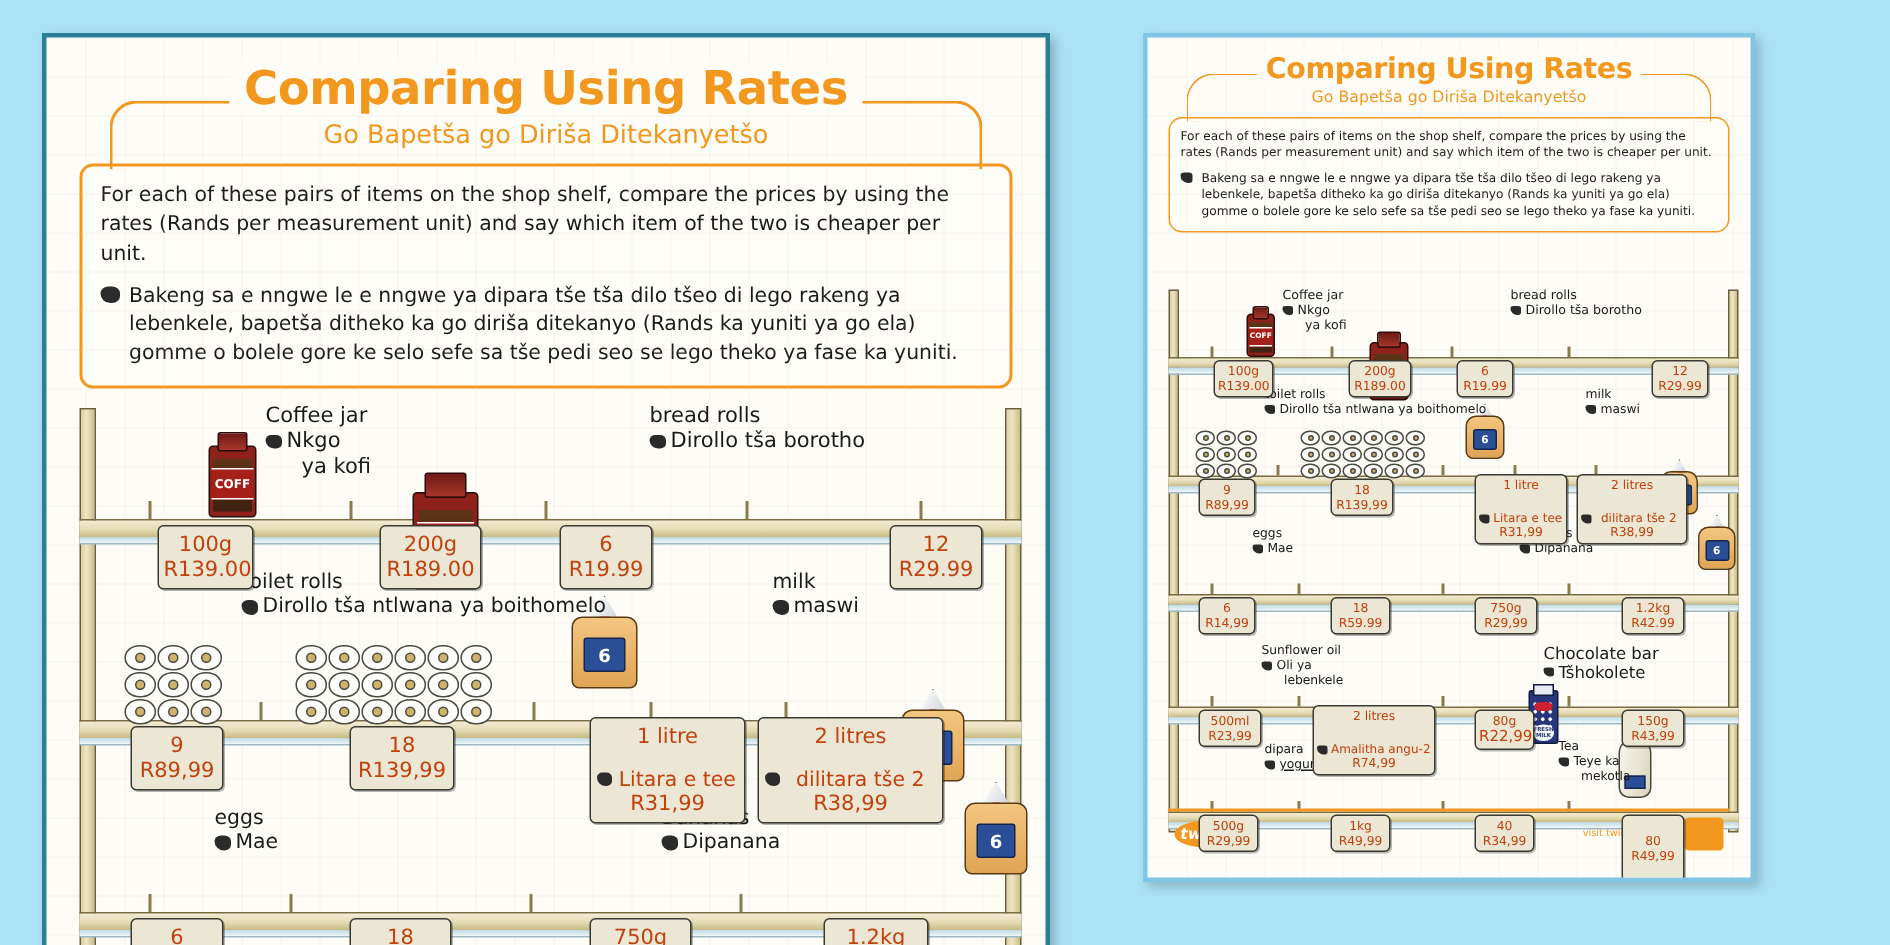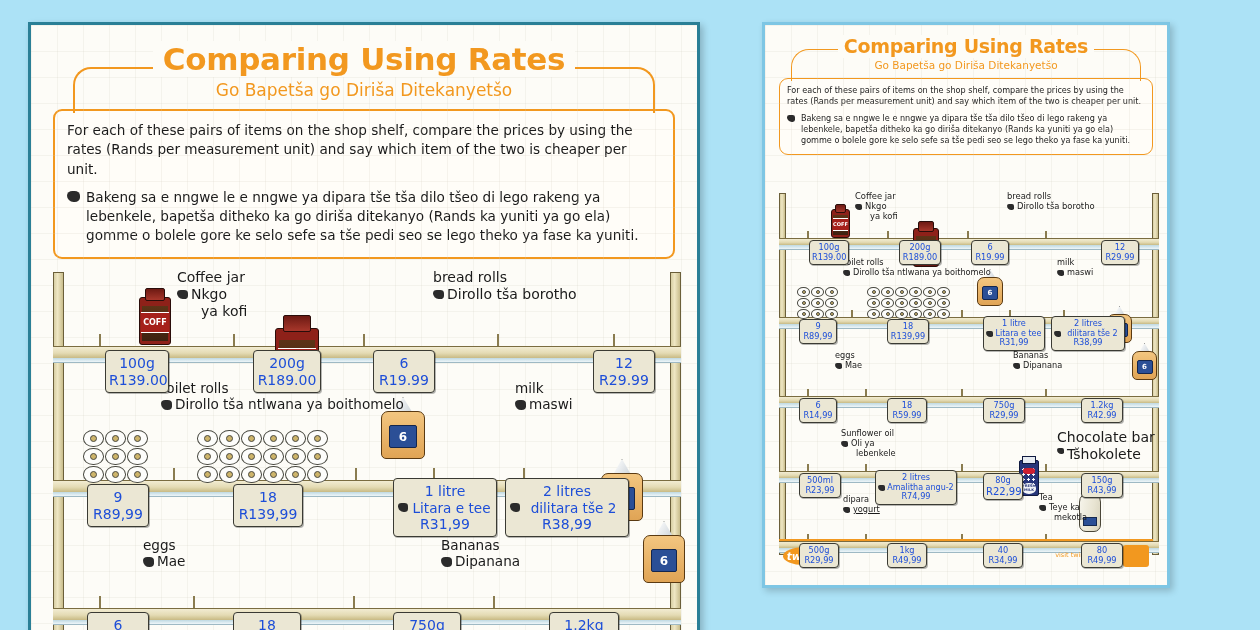"100g" .tag { color: #1d4ed8 -> #c2410c }
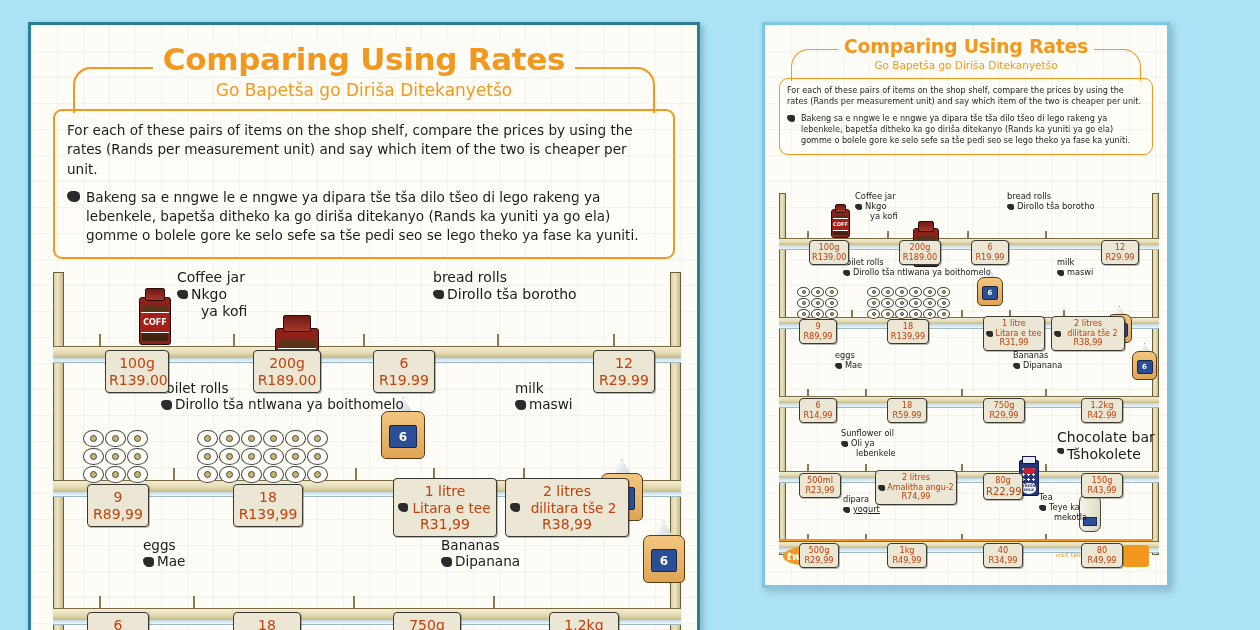"Litara e tee" .tag .tsep { margin-top: none -> 12px }
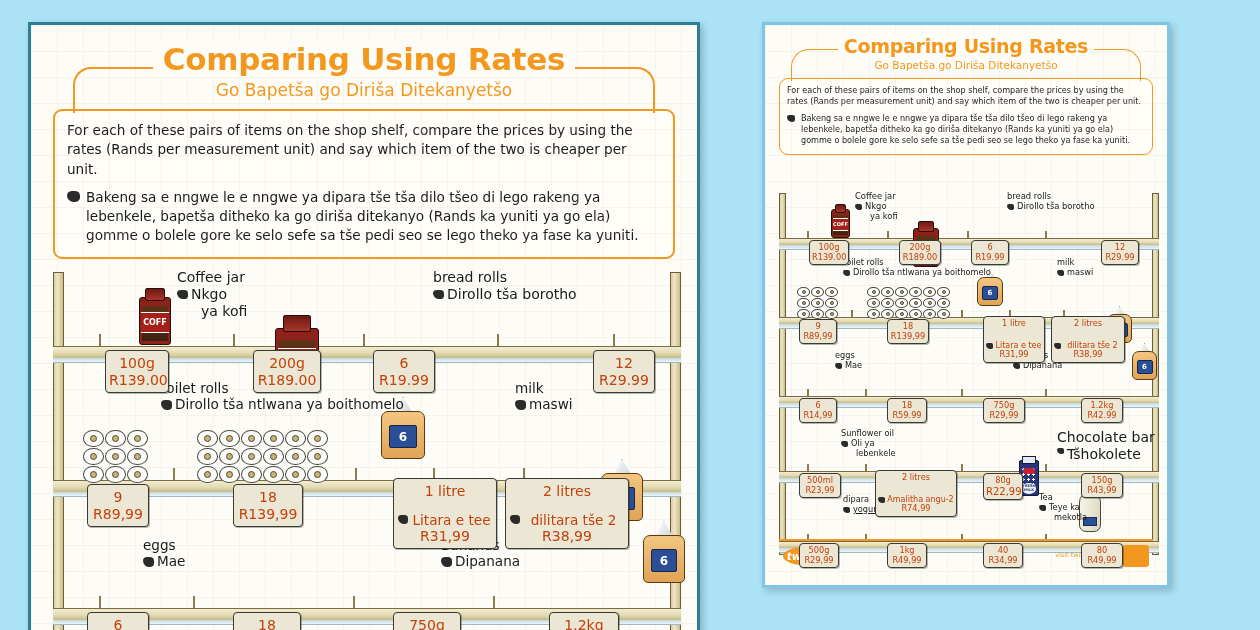"Chocolate bar" div.catlabel { font-size: 14px -> 11px; margin-left: 28px -> none }
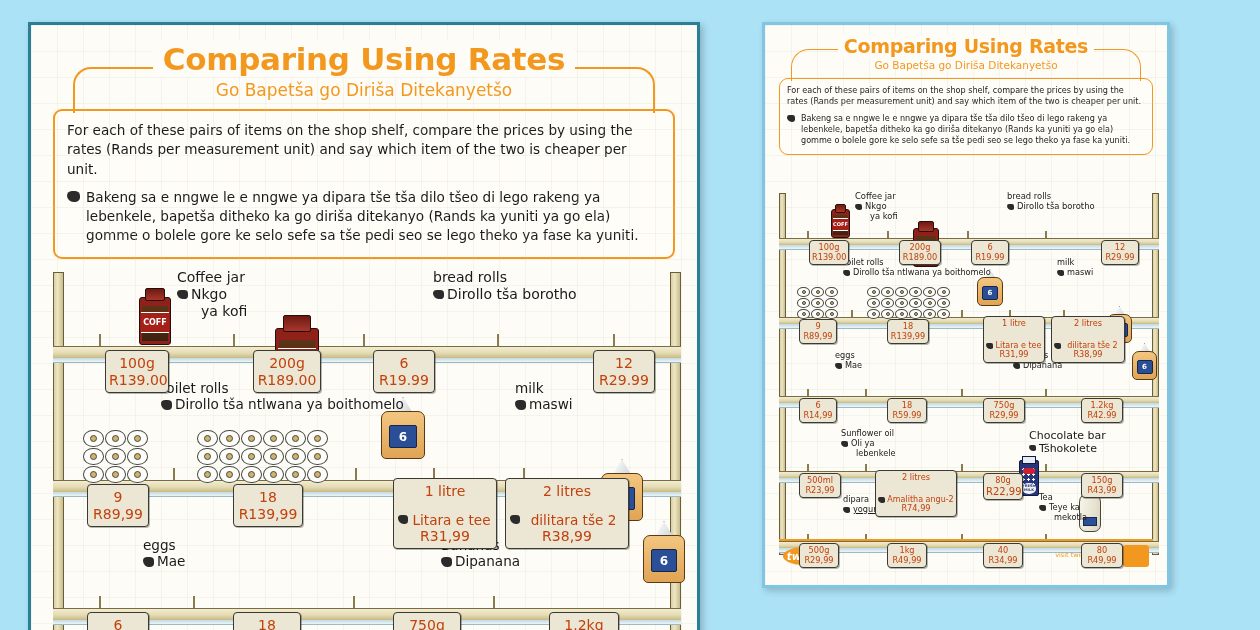"80" div.tag { padding: 2px 2px -> 12px 2px }
